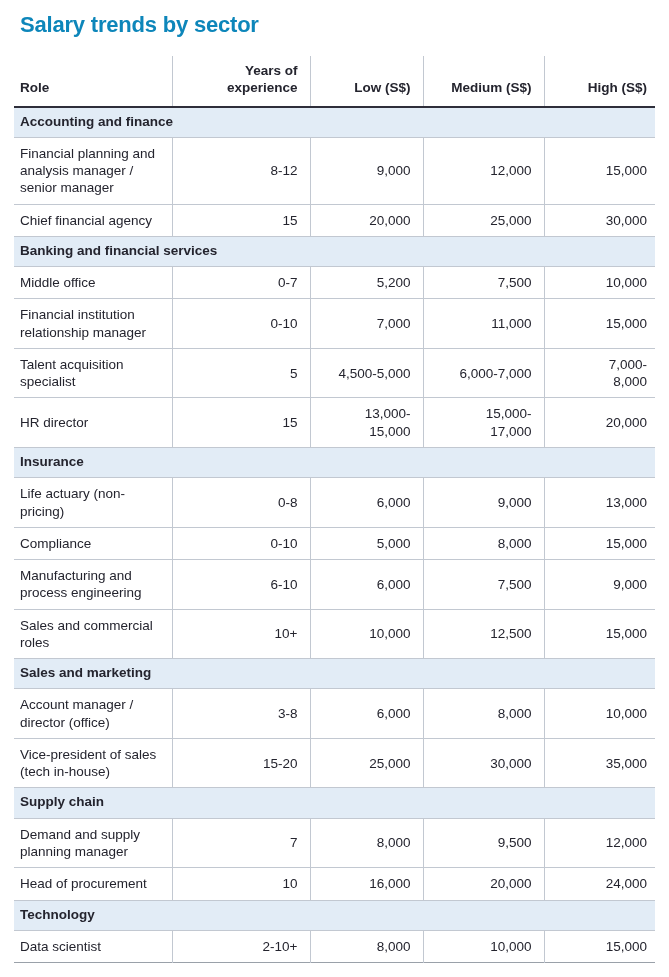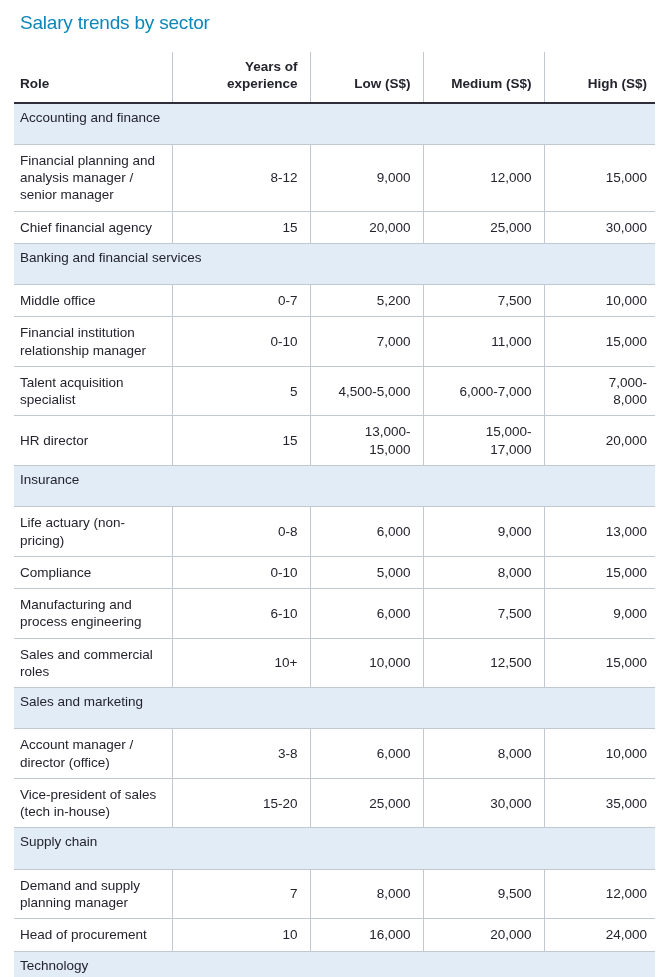"Salary trends by sector" .title { font-size: 19px -> 22px; font-weight: 400 -> 700 }
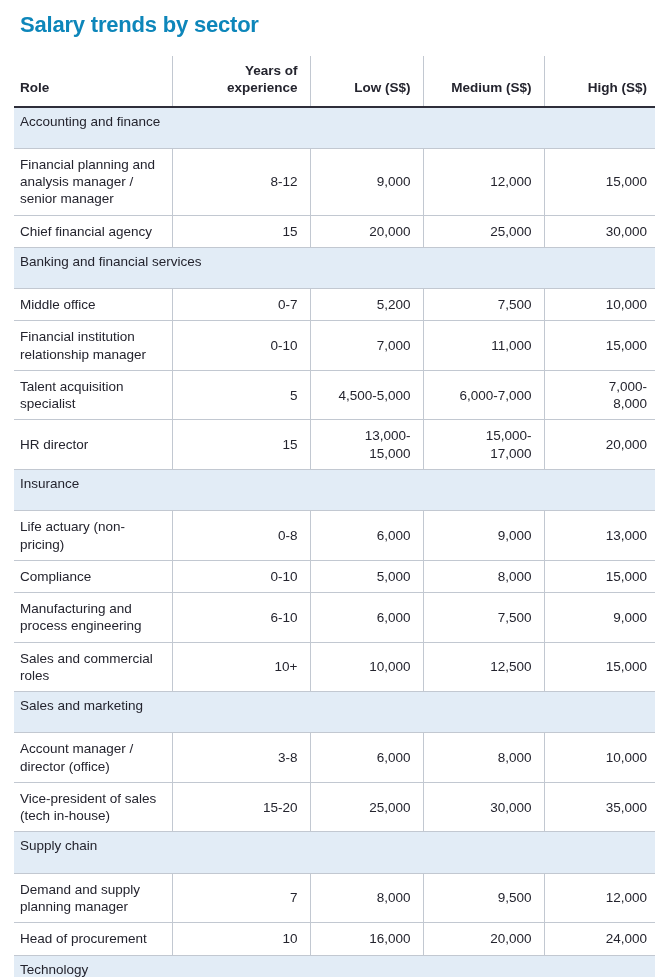"Accounting and finance" tbody tr.section-row td { font-weight: 400 -> 700; padding: 5px 8px 18px 6px -> 5px 8px 7px 6px }
